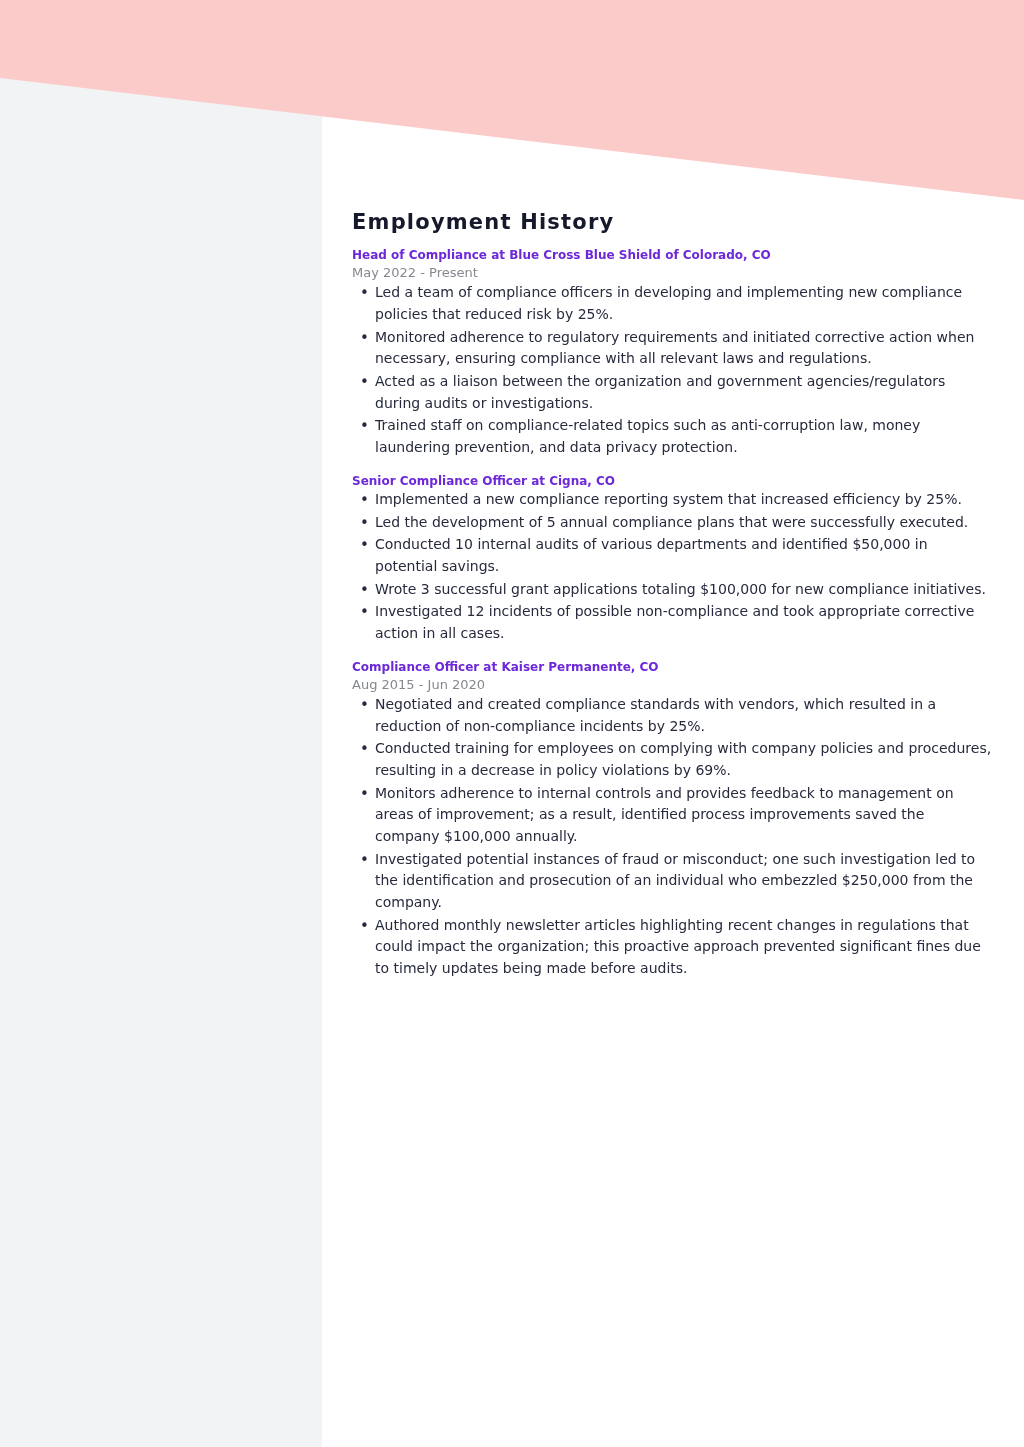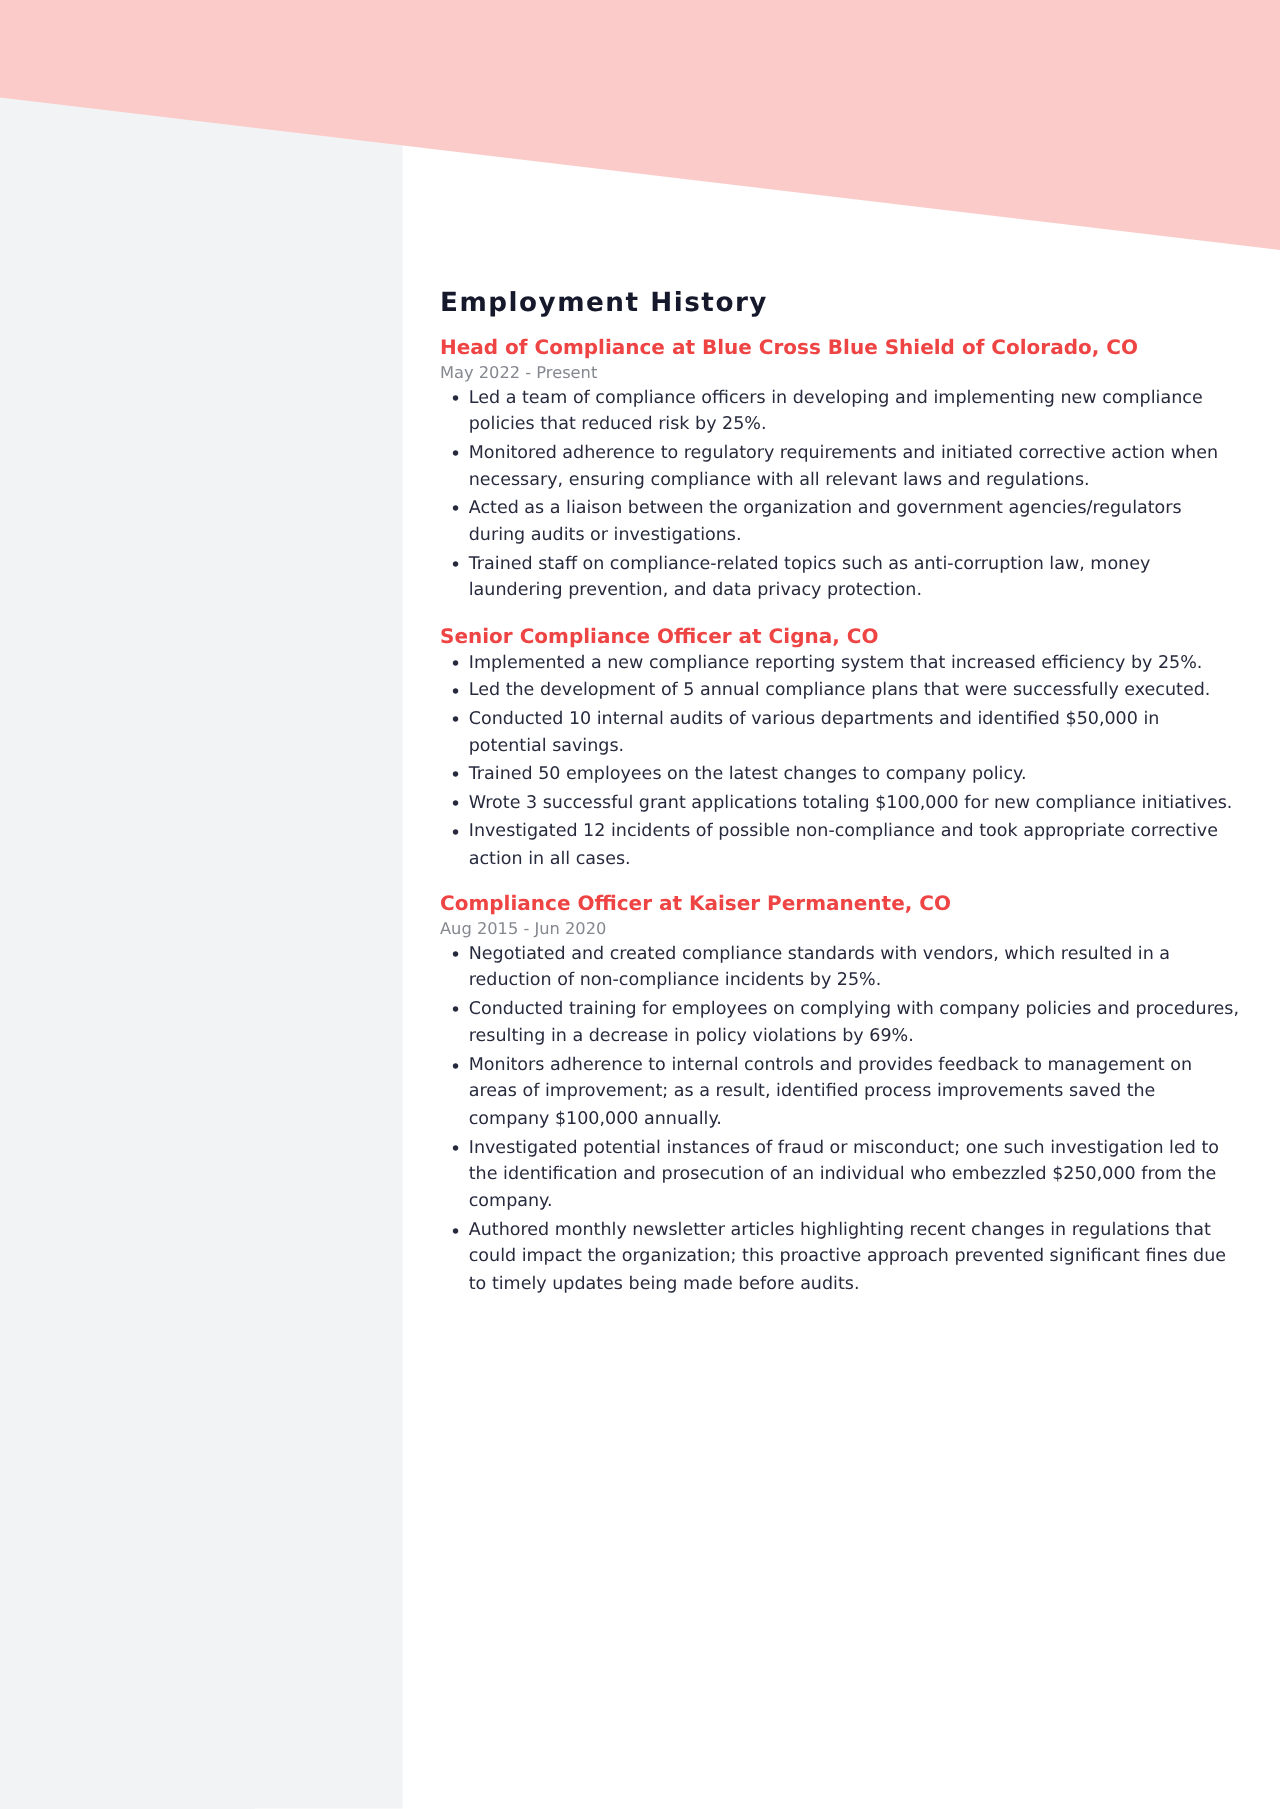"Employment History" .main { top: 230px -> 210px }
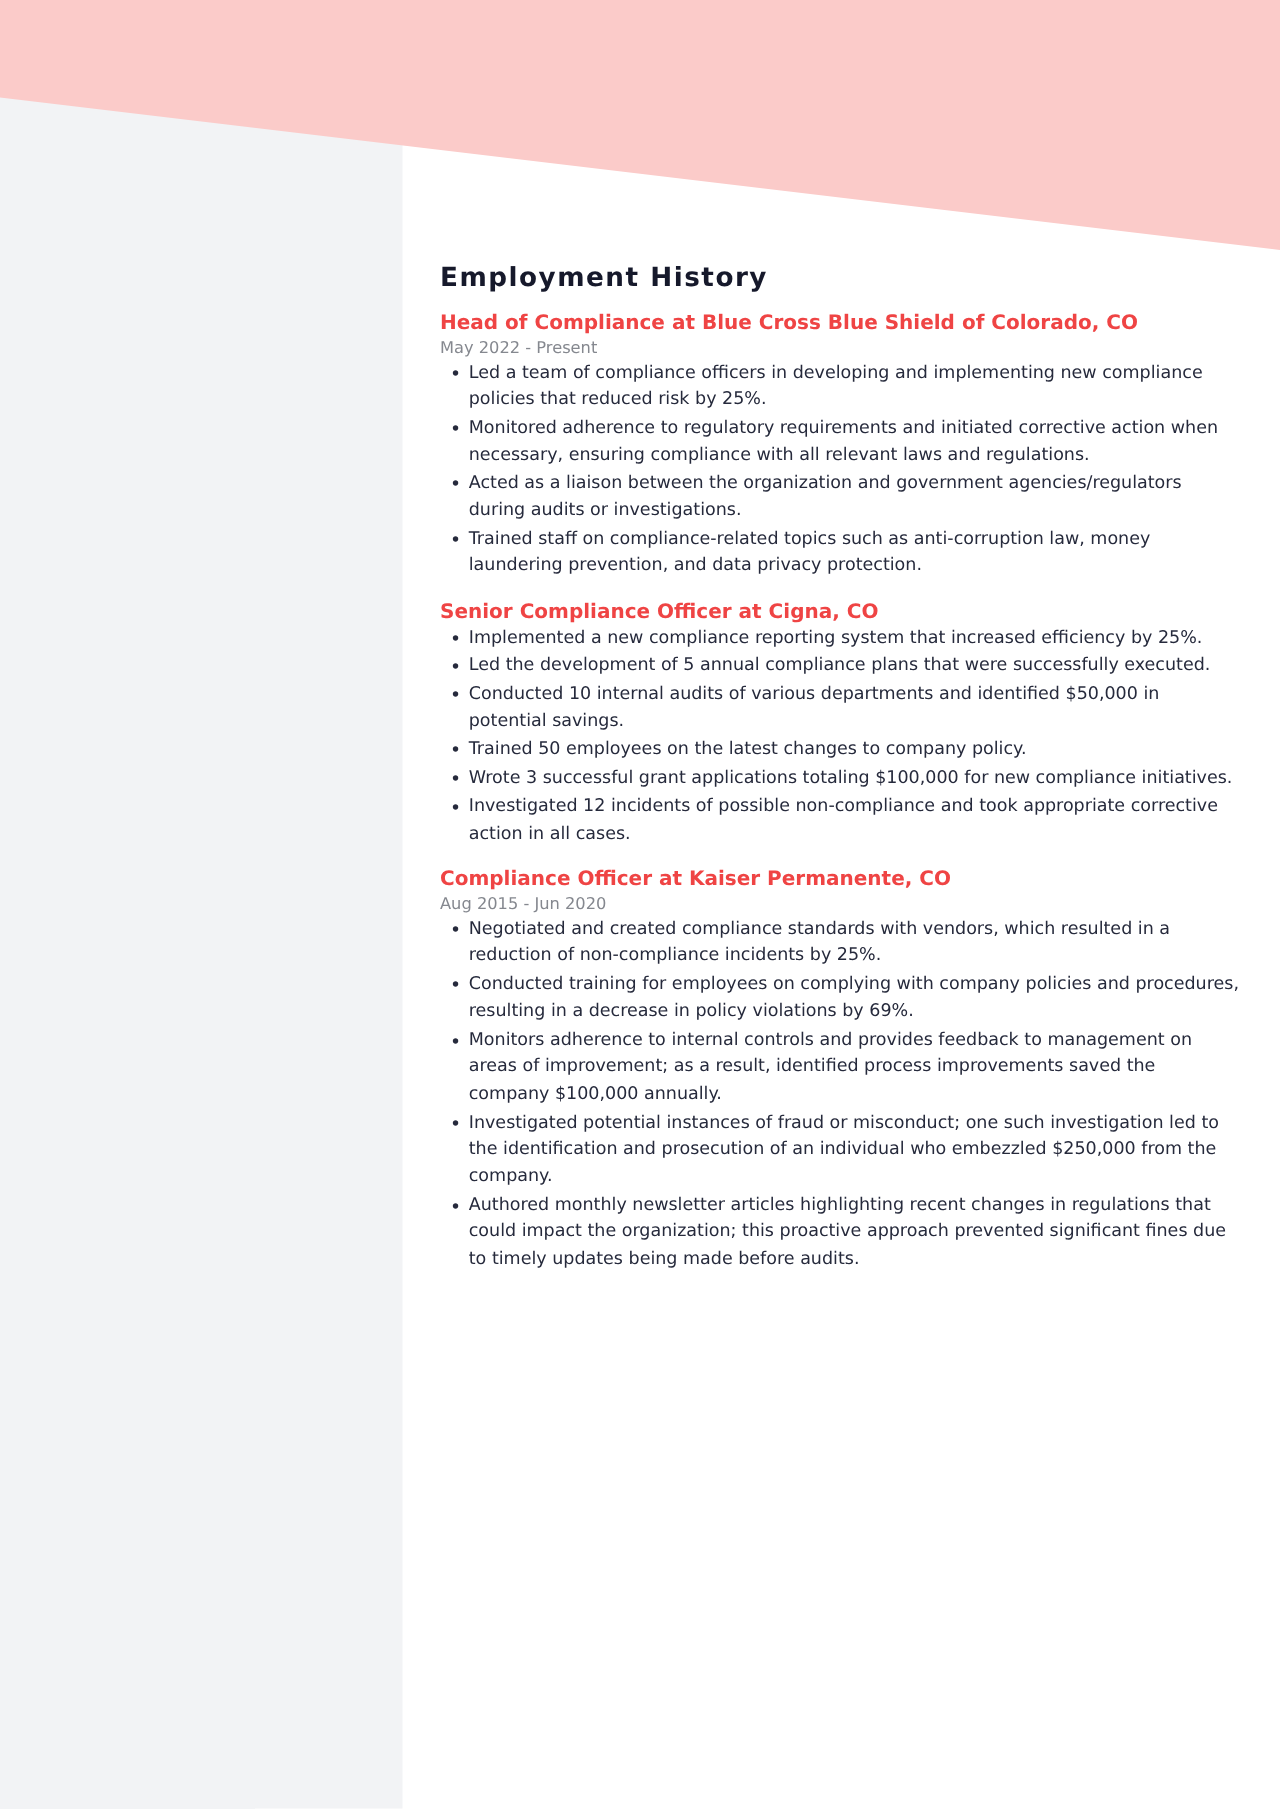"Head of Compliance at Blue" .job-head { color: #ef4444 -> #6d28d9; font-size: 16px -> 12px }
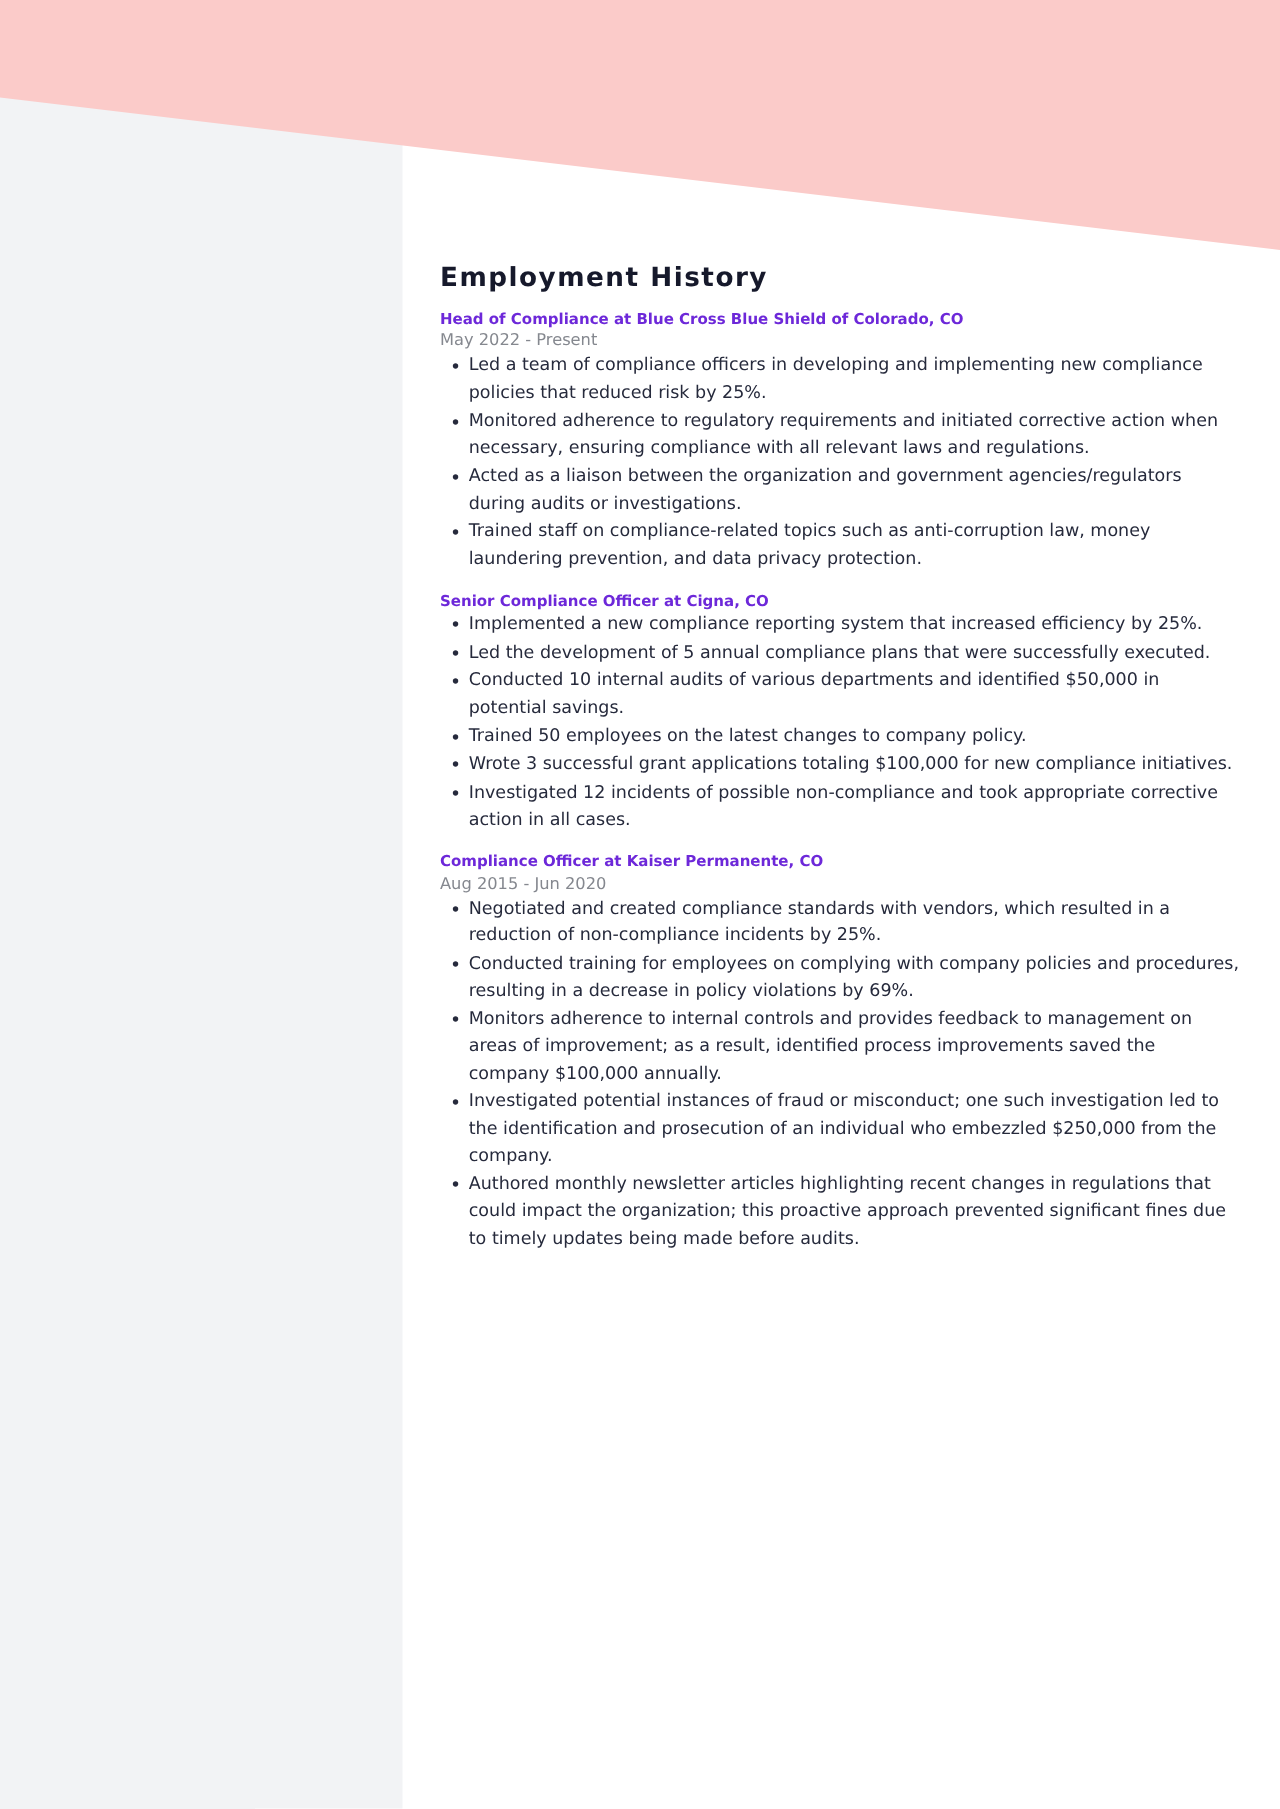"Trained 50 employees on the" li { html: <li>Trained 50 employees on the latest changes to company policy.</li> -> none }
